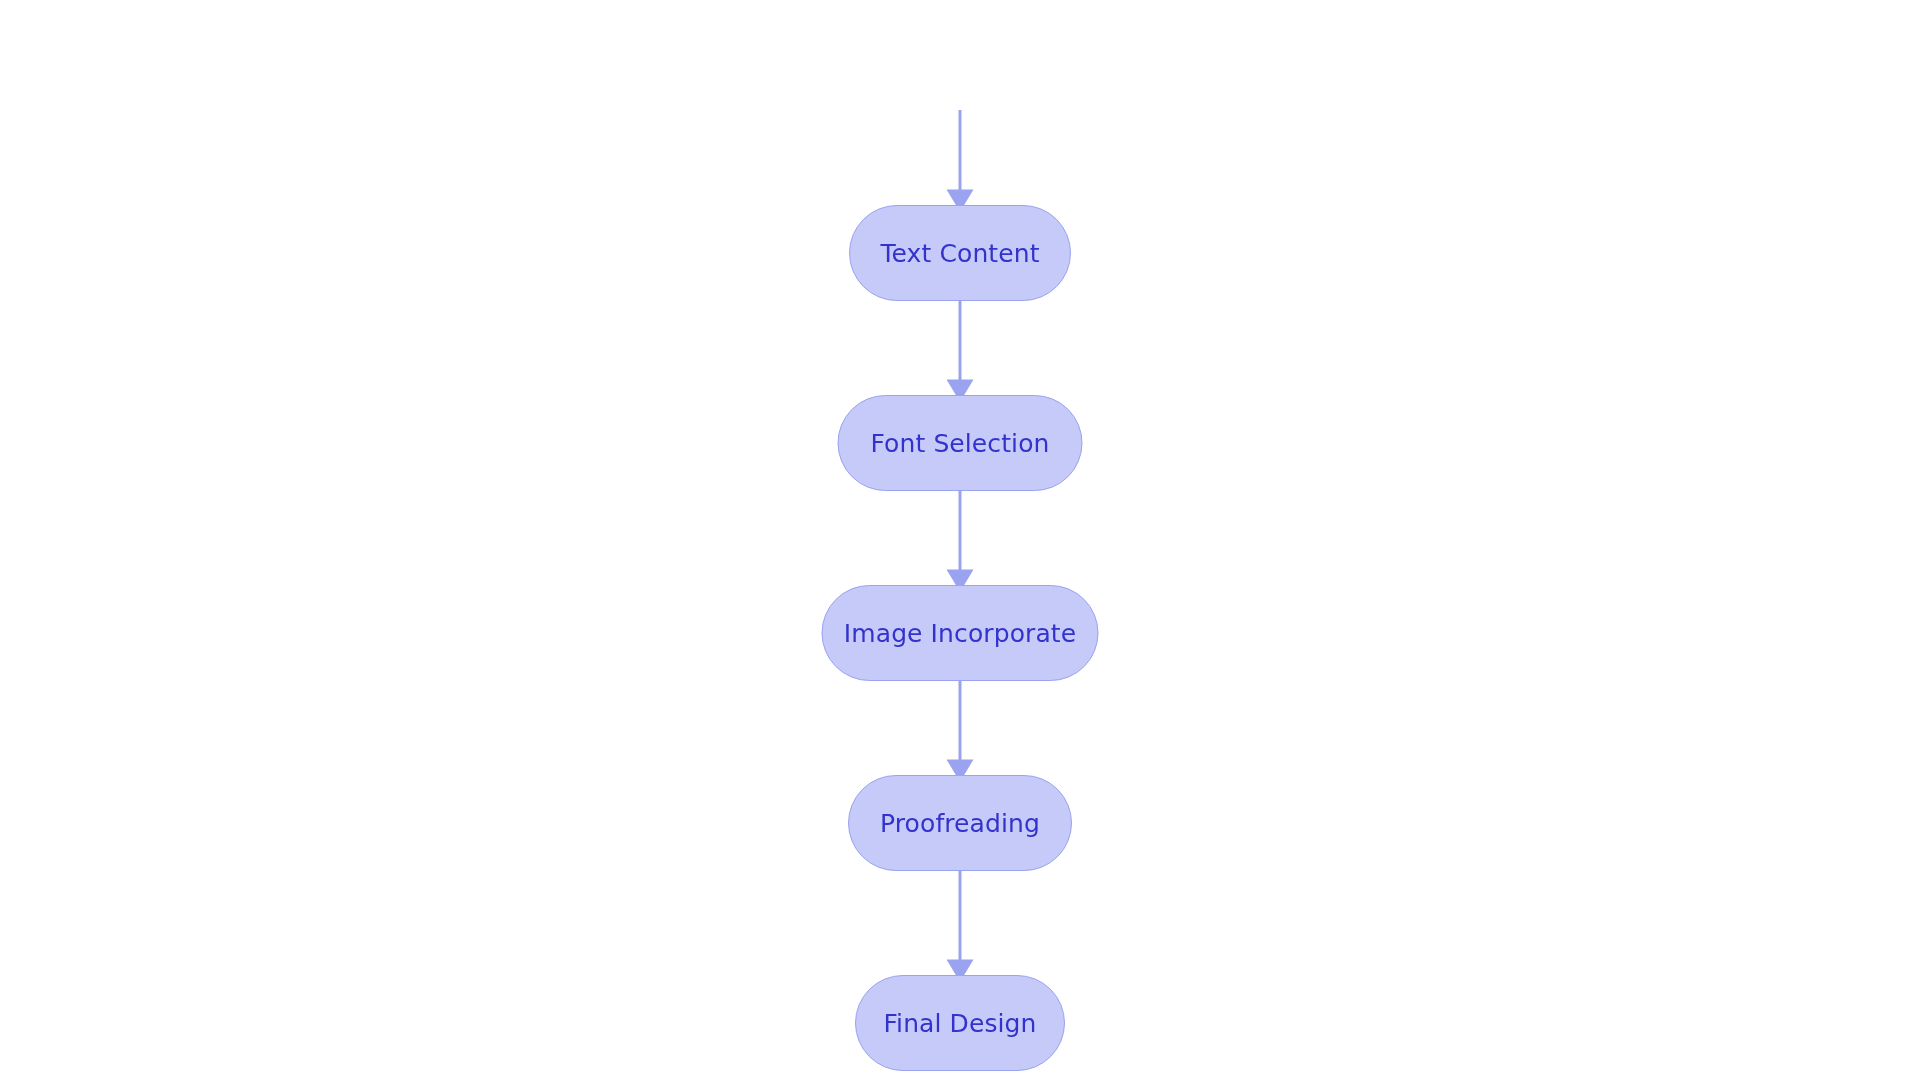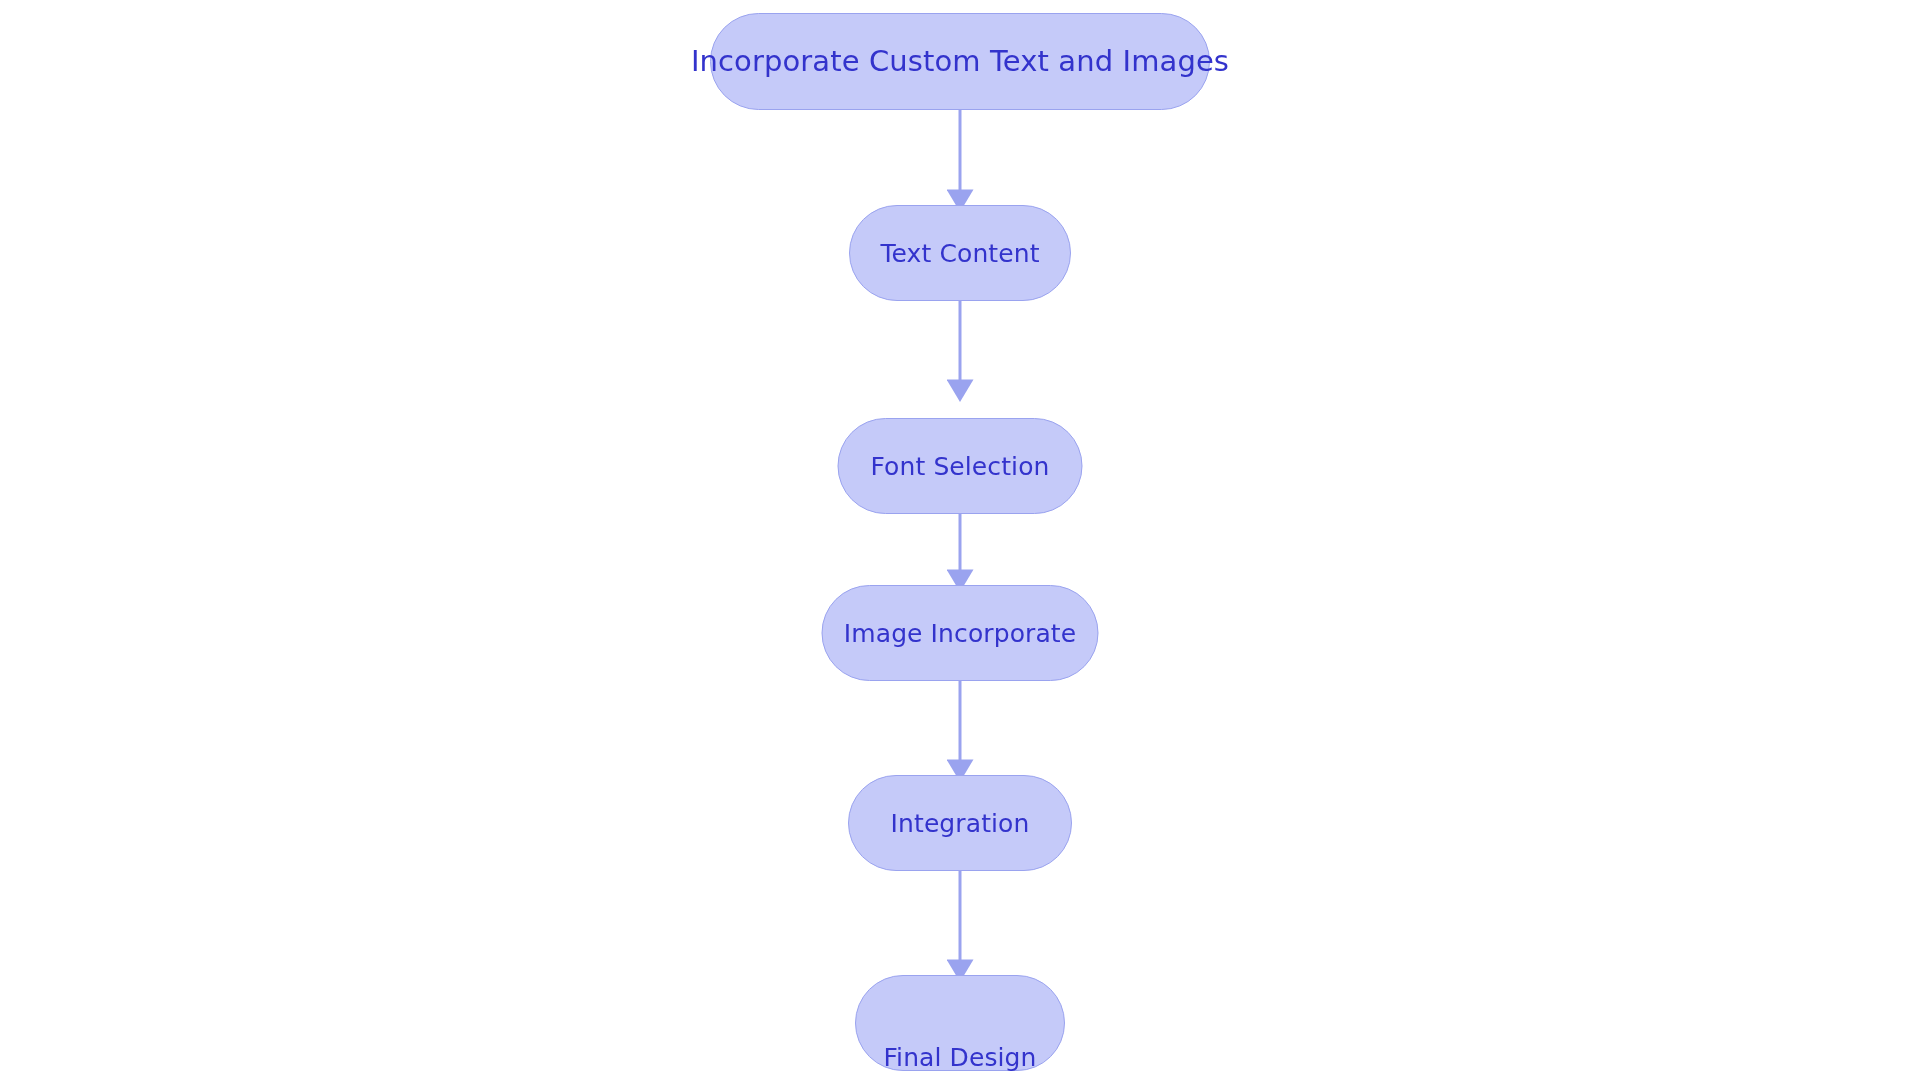"Incorporate Custom Text and Images" div.node { html: <div> <span>Incorporate Custom Text and Images</span> </div> -> none }
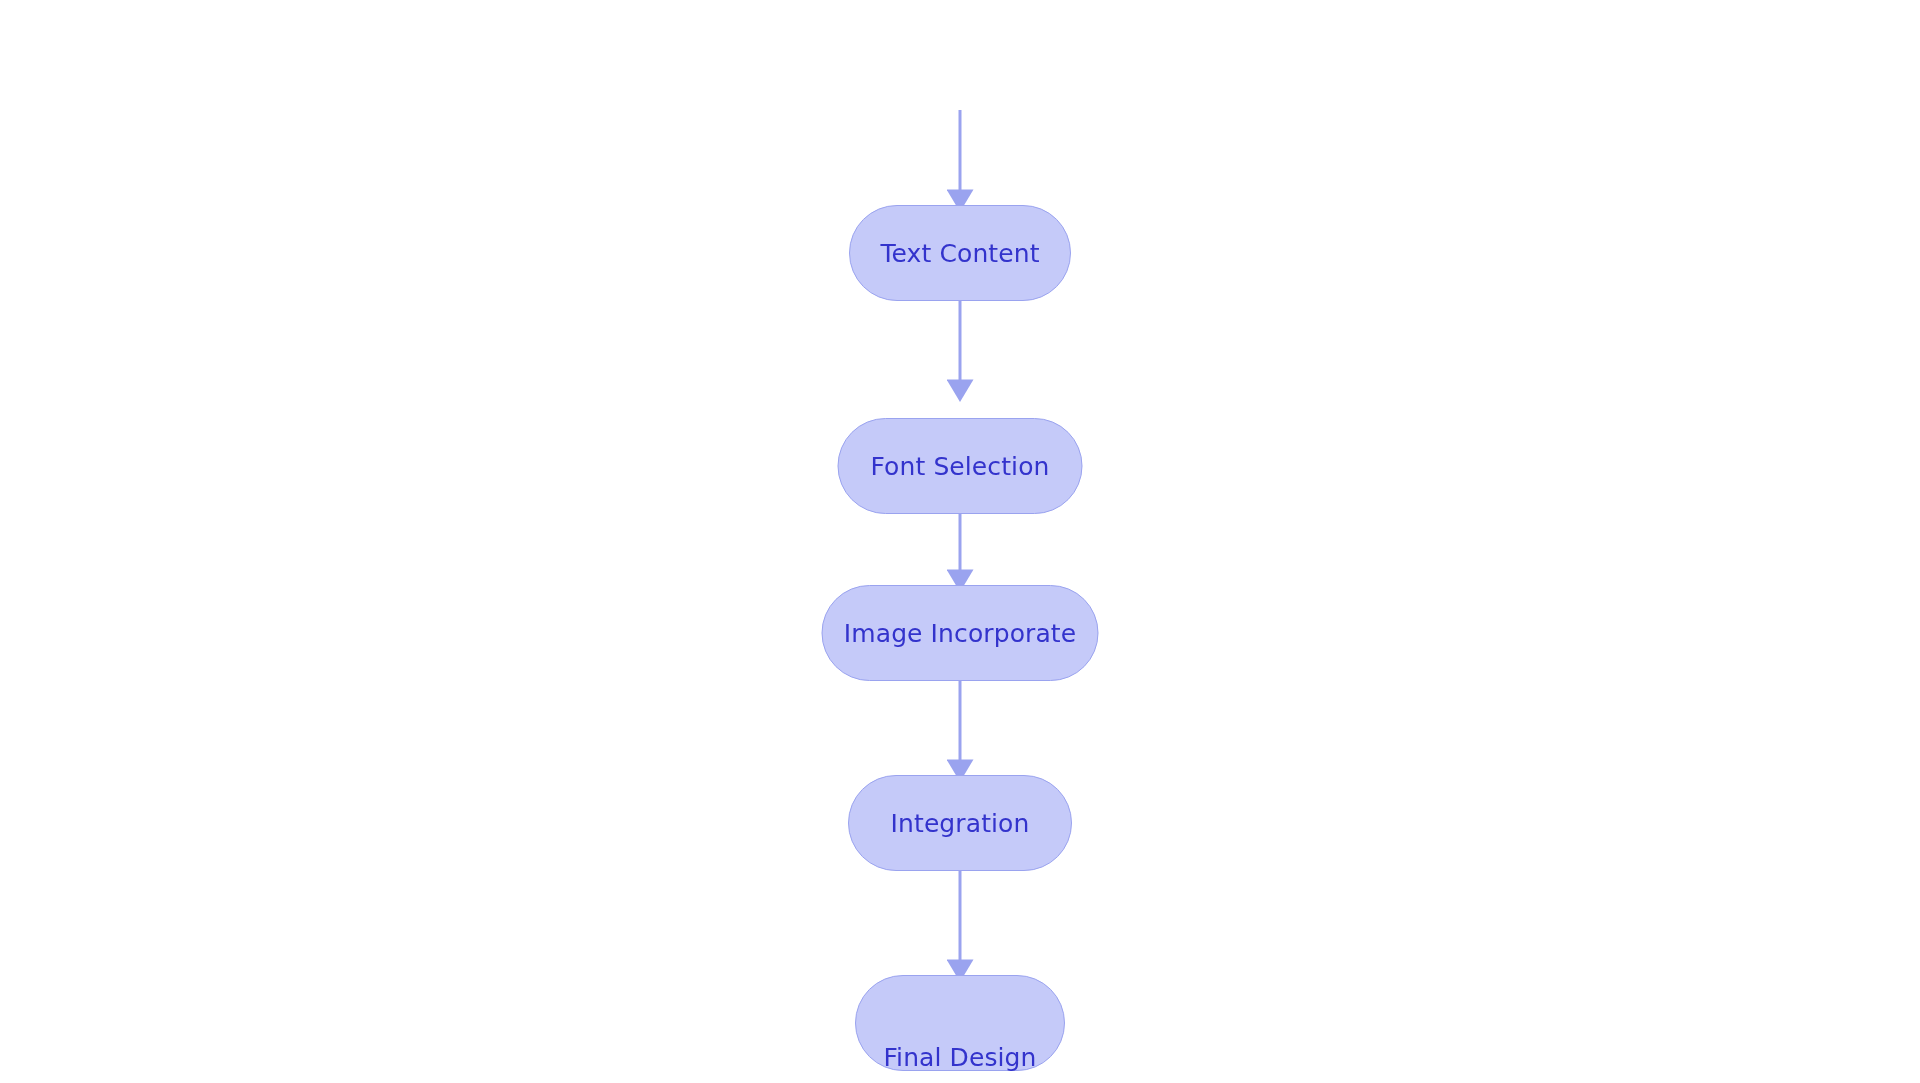"Font Selection" .n2 { top: 418px -> 395px }
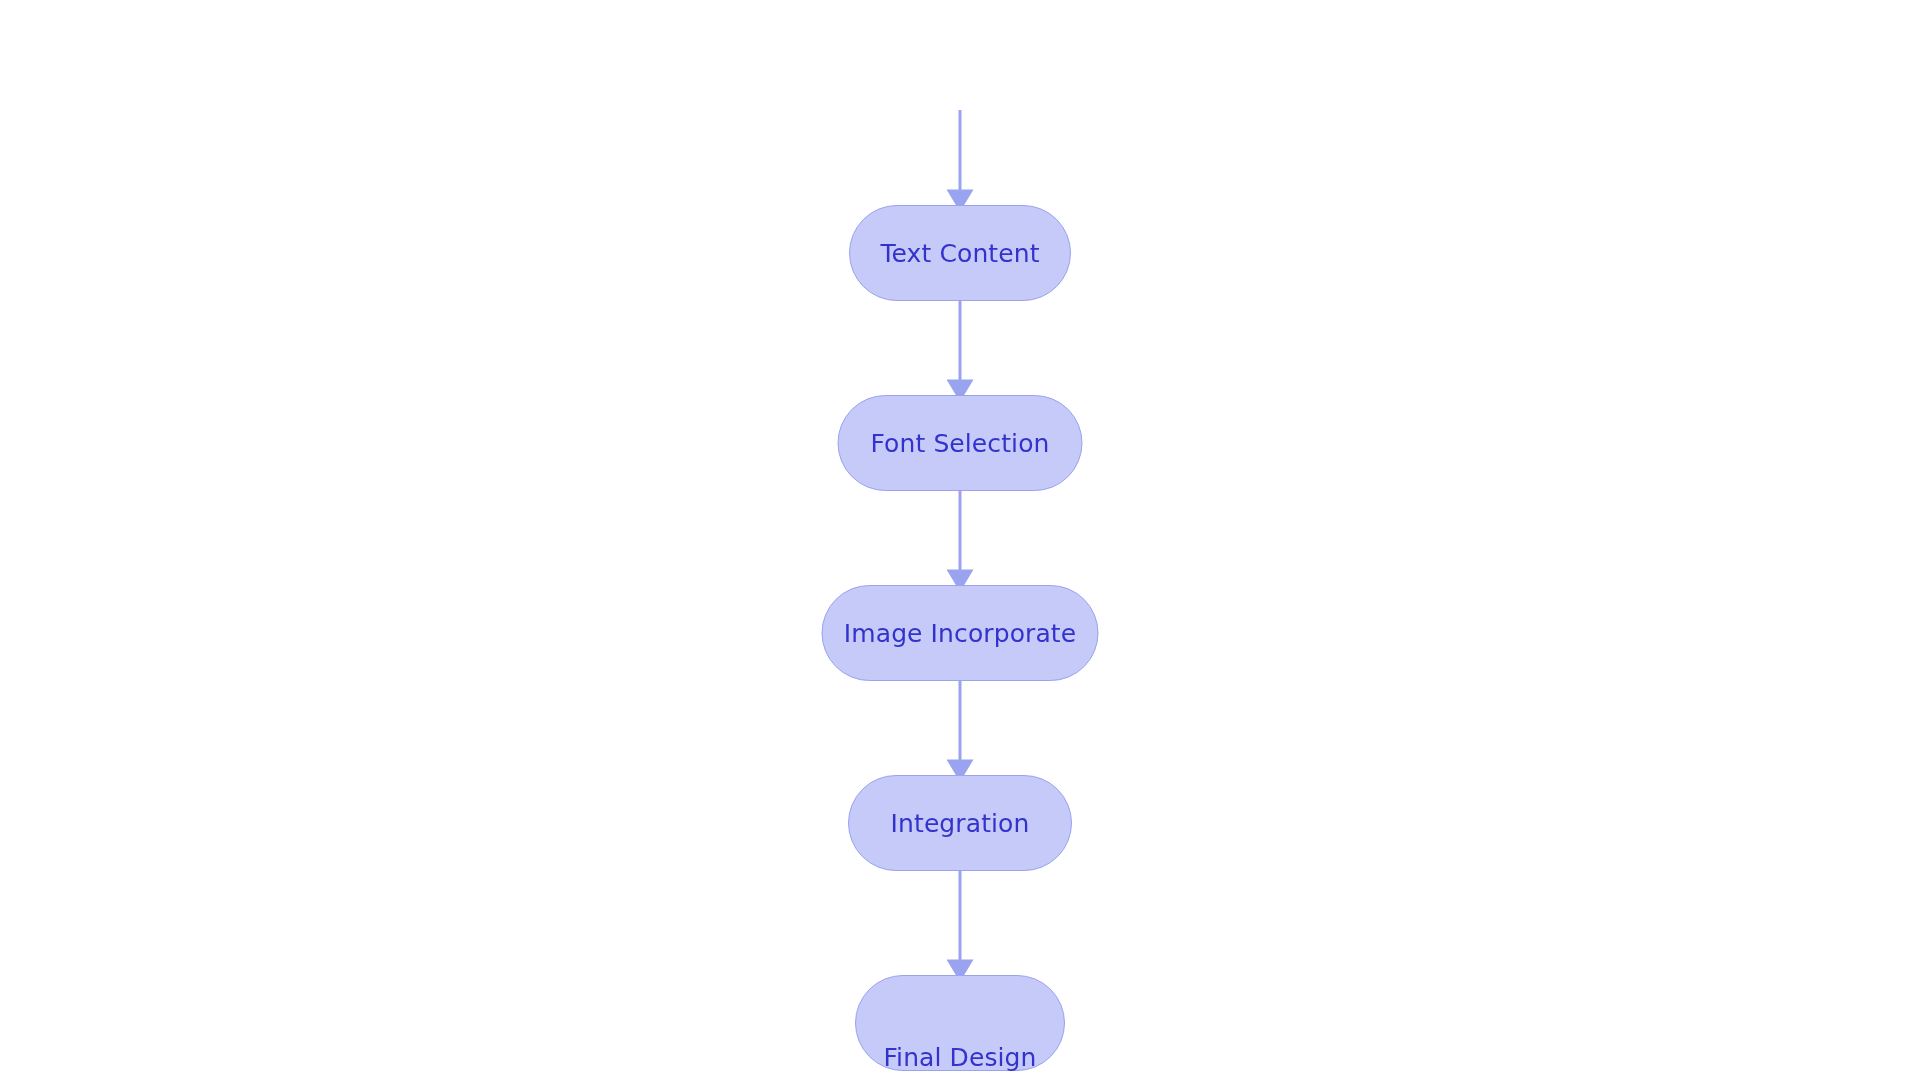"Integration" span.node-label { text: Integration -> Proofreading }
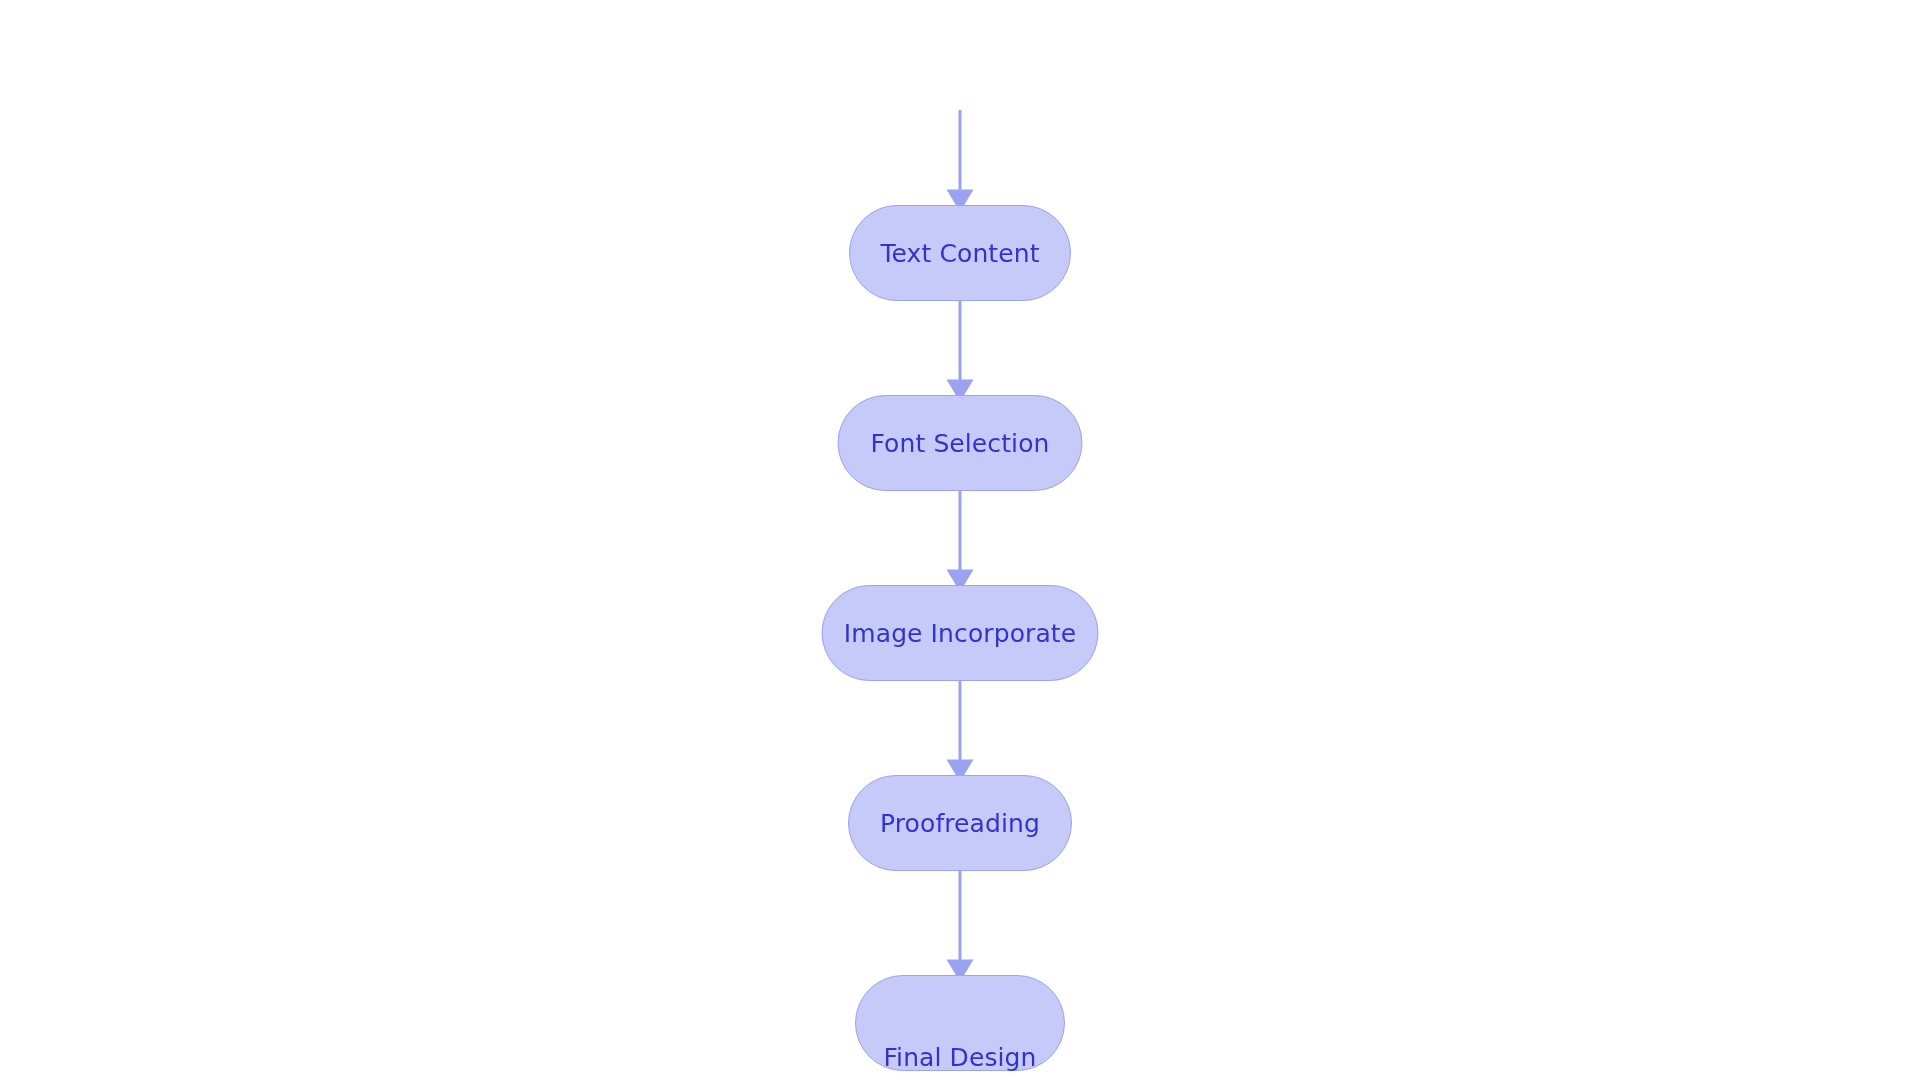"Final Design" .n5 { align-items: flex-end -> none }
